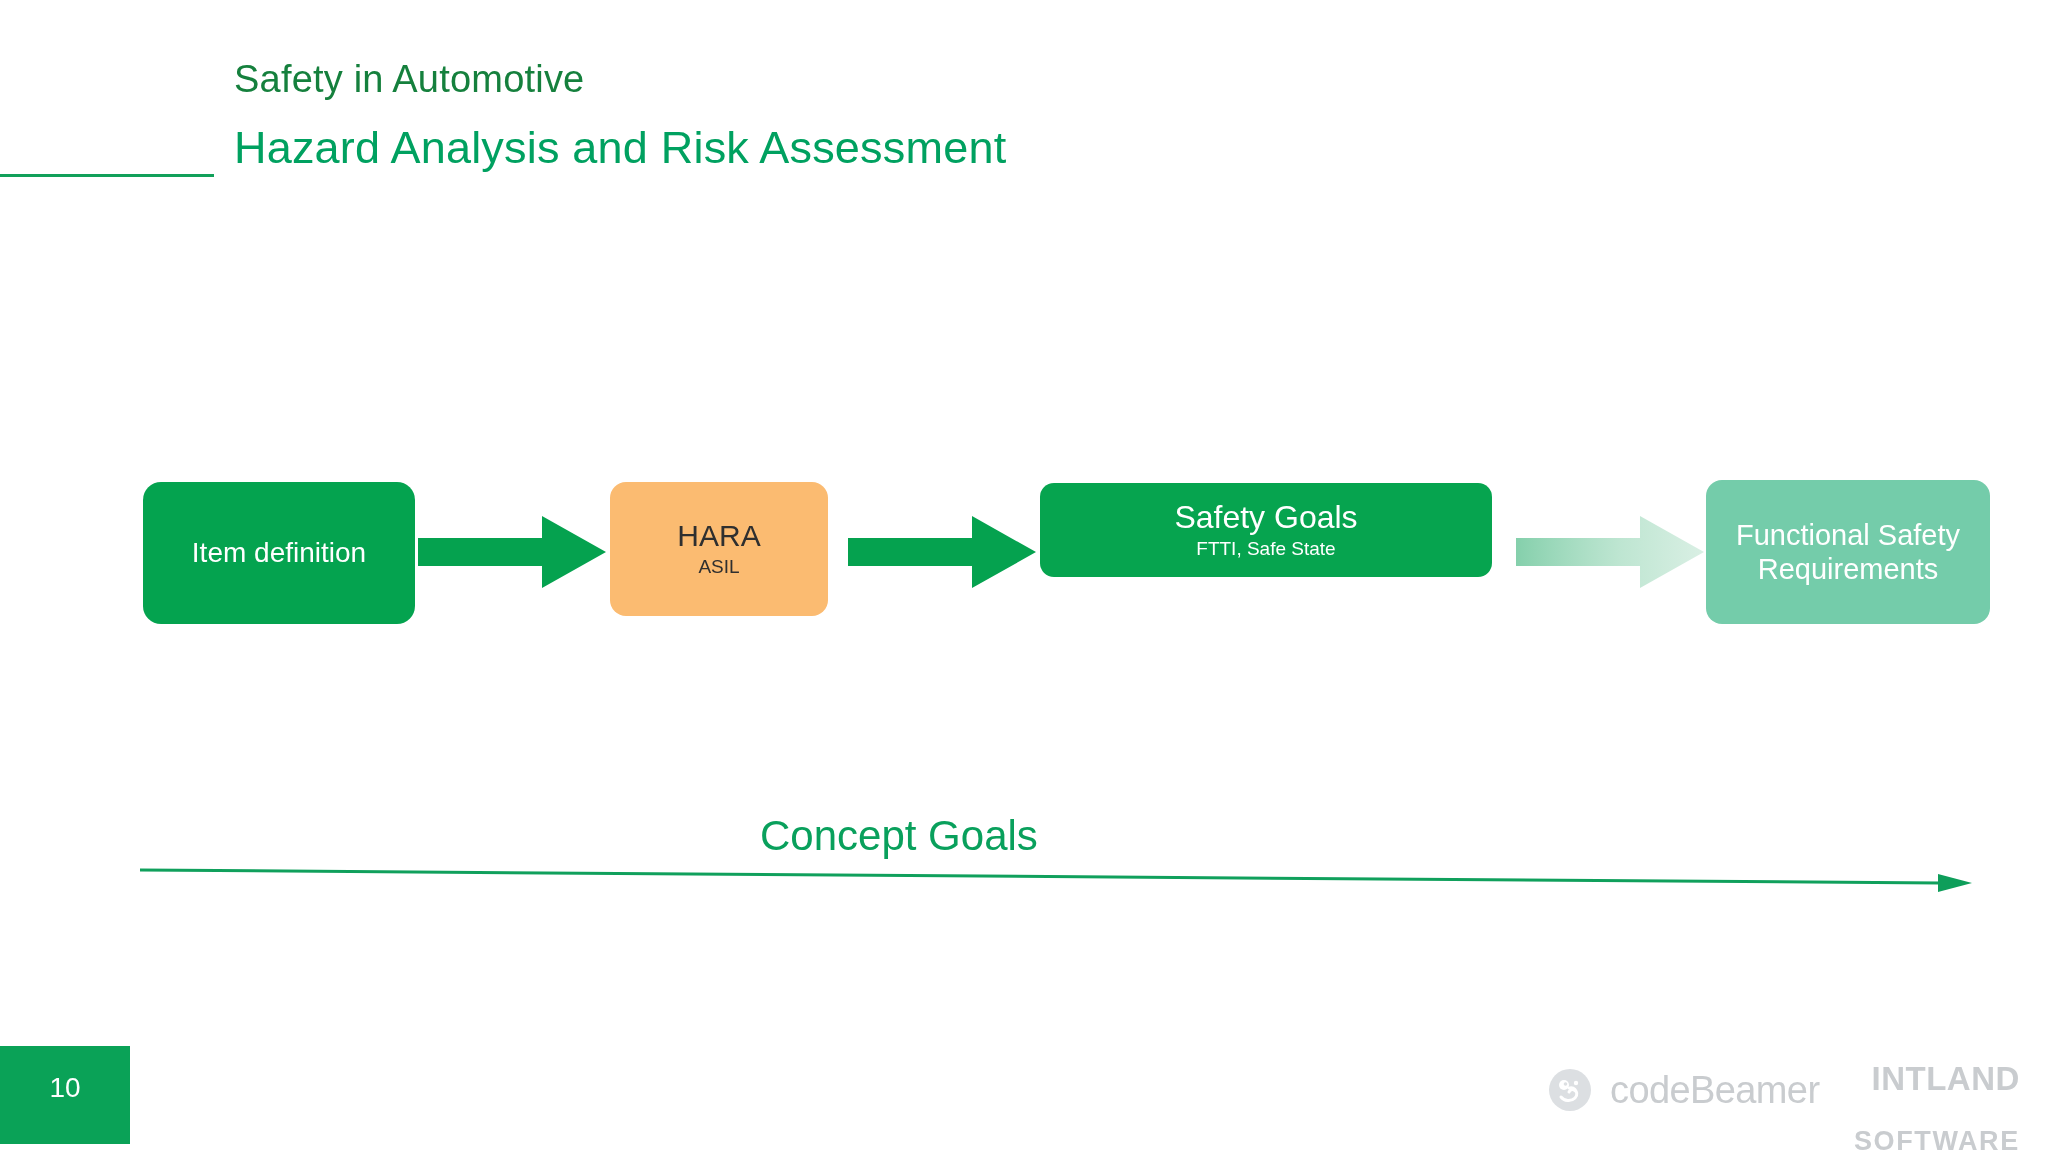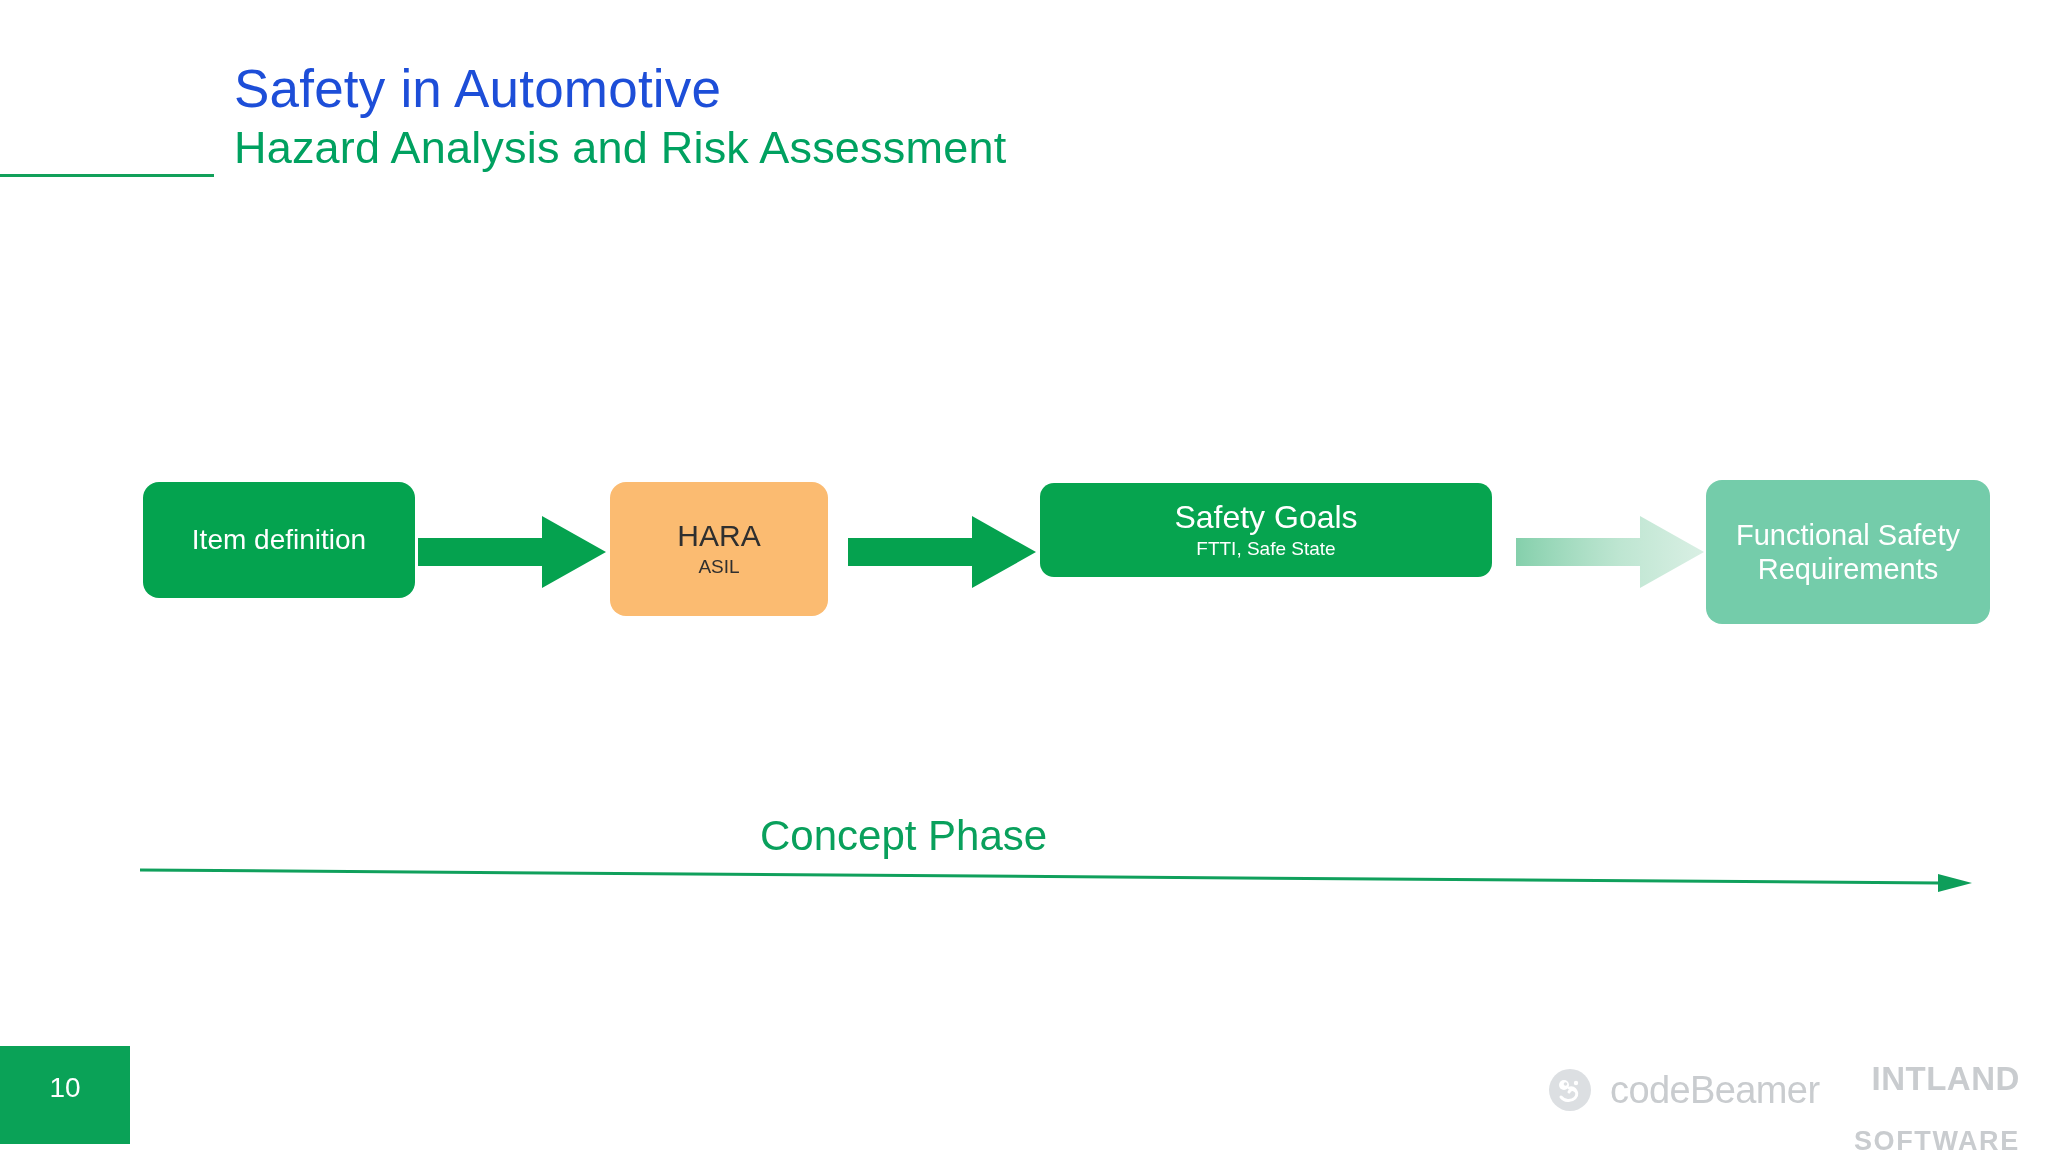"Safety in Automotive" .title-line1 { color: #1d4ed8 -> #15803d; font-size: 53px -> 38px }
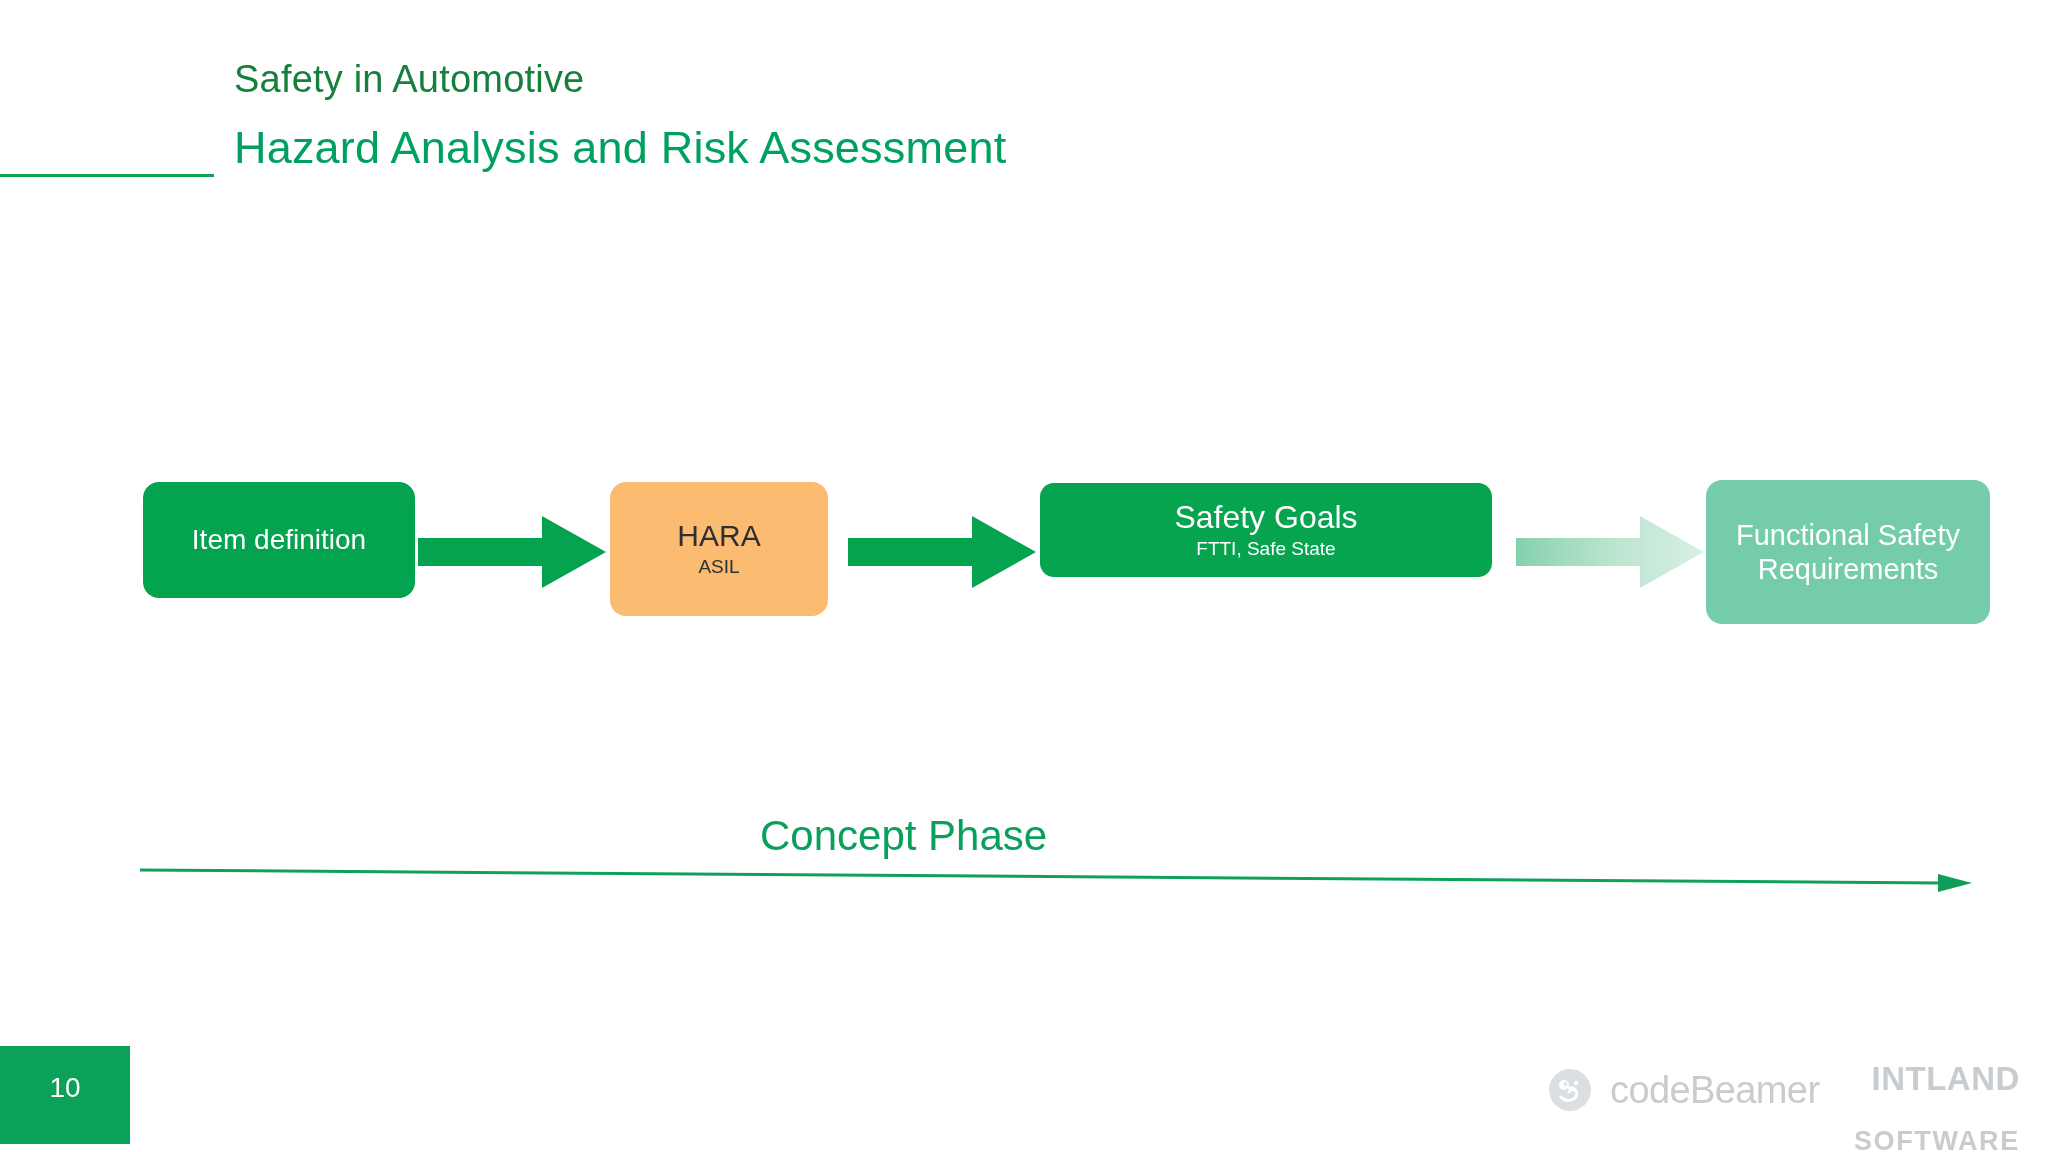"Item definition" #box-item { border-radius: 16px -> none; height: 116px -> 142px }
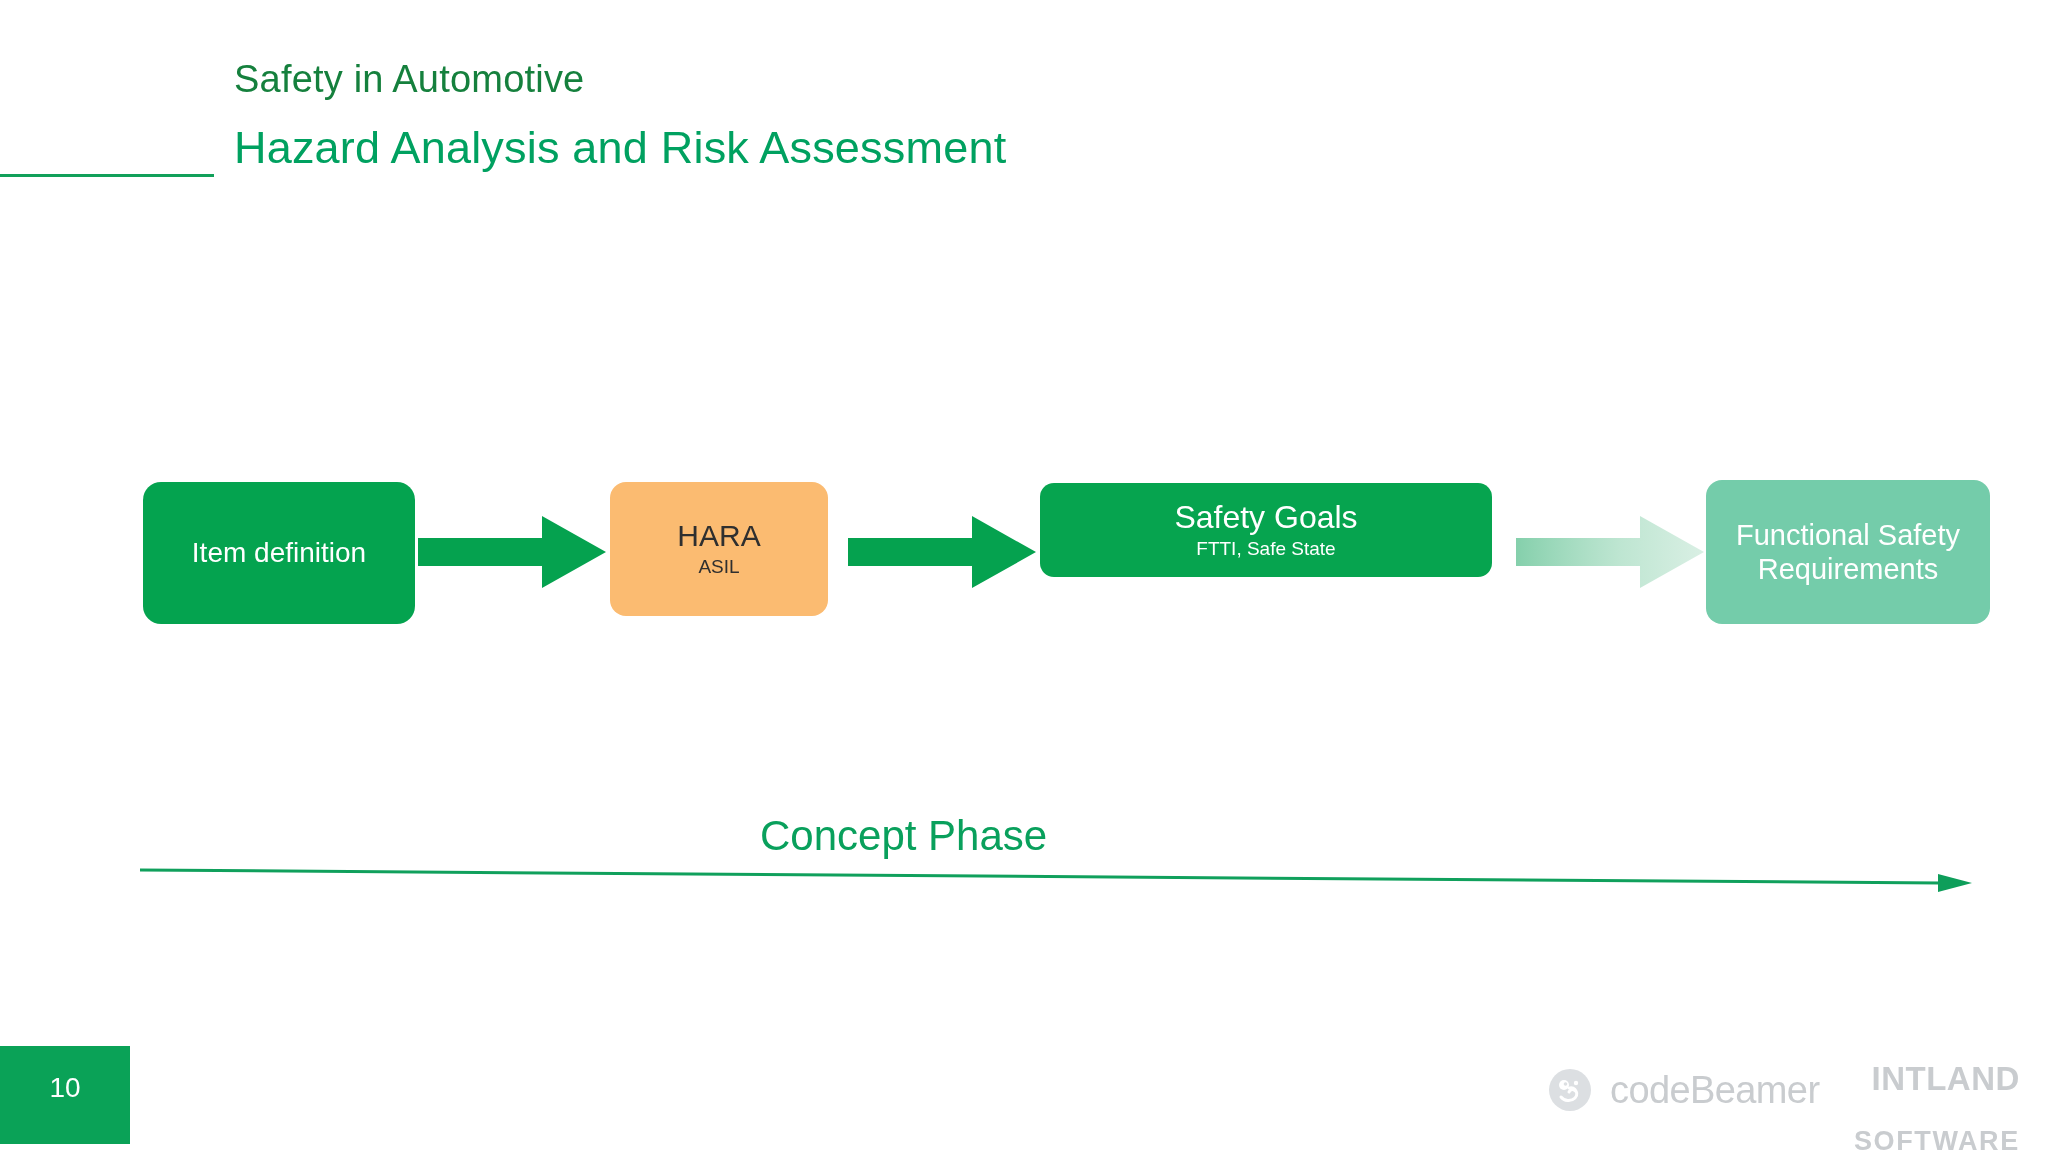"Concept Phase" div.phase-label { text: Phase -> Goals }
